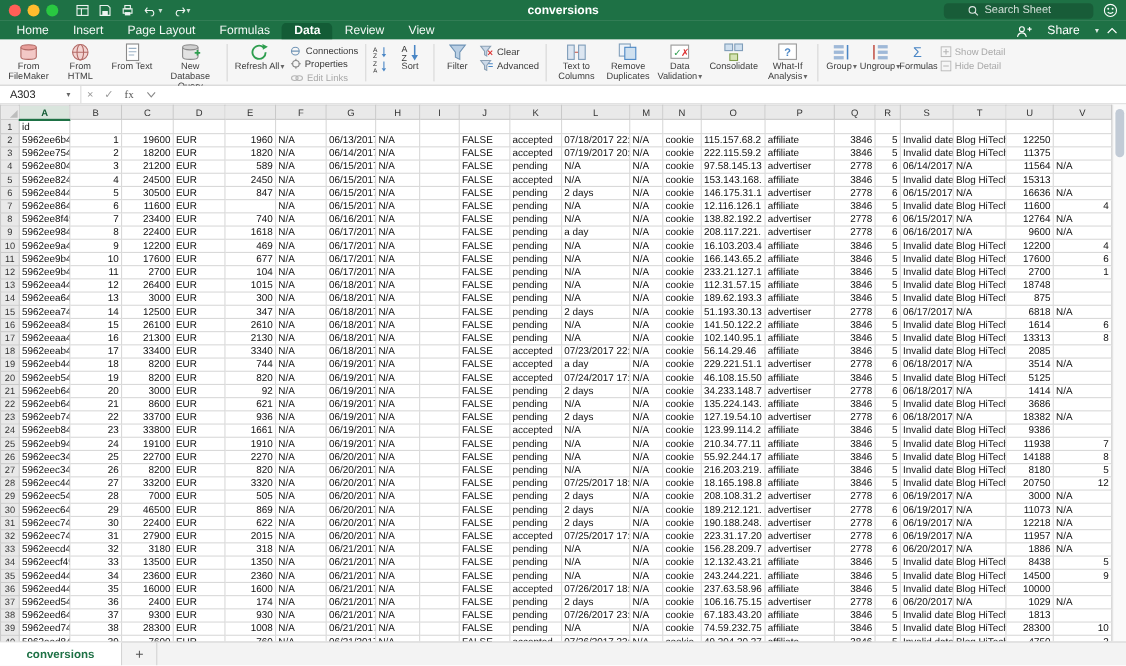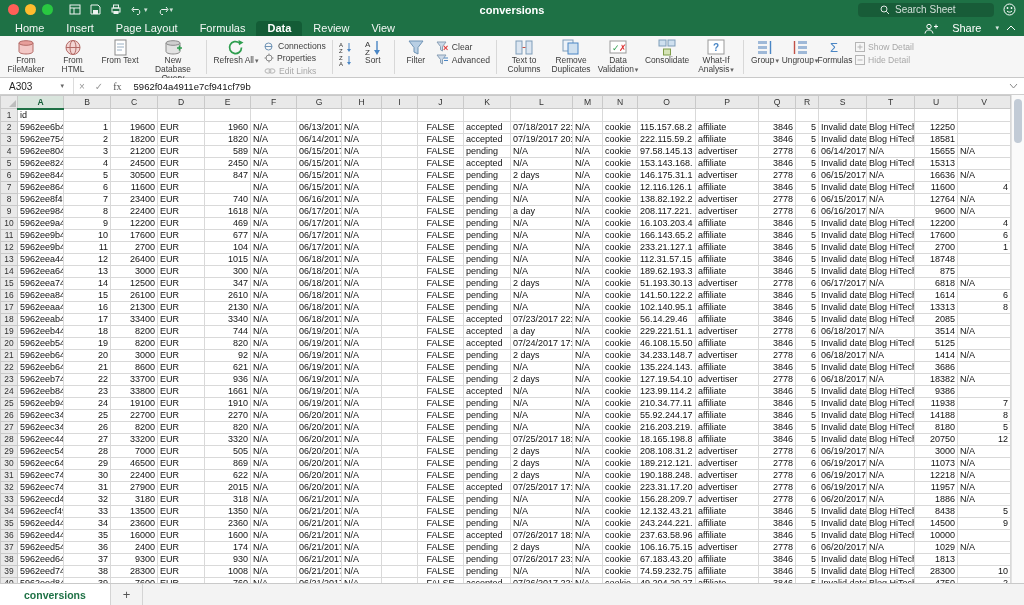"5962f04a4911e7cf941cf79b" div.finput { html: <div>5962f04a4911e7cf941cf79b</div> -> none }
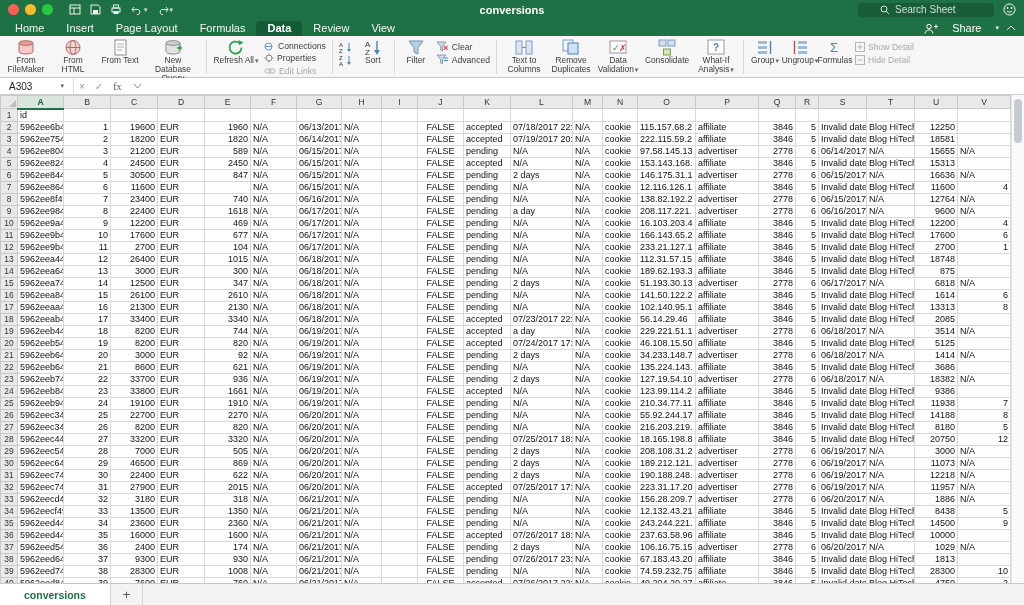"FALSE" .ctr { text-align: center -> left }
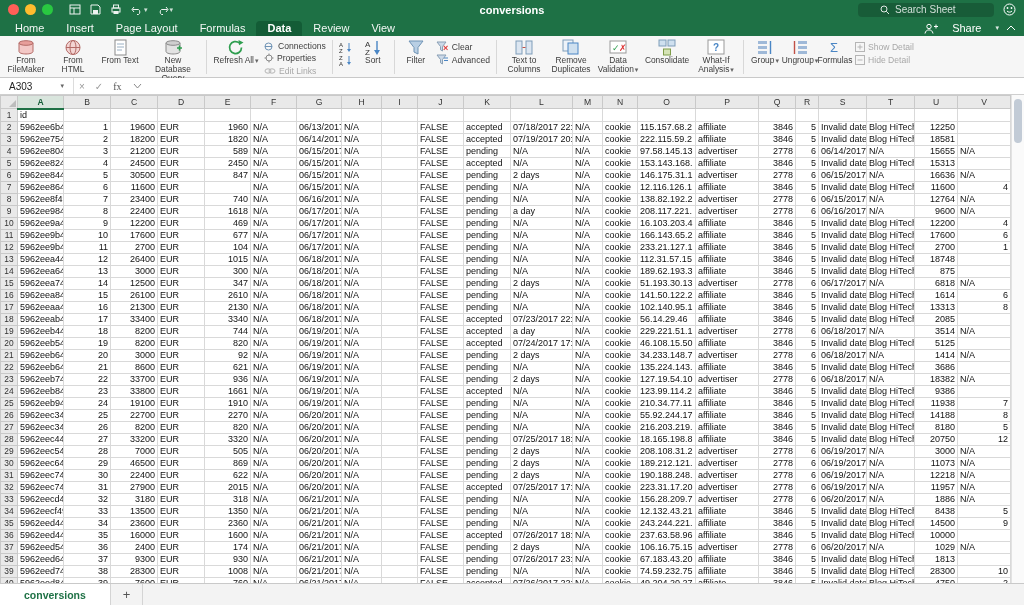"18581" td.cell { text: 18581 -> 11375 }
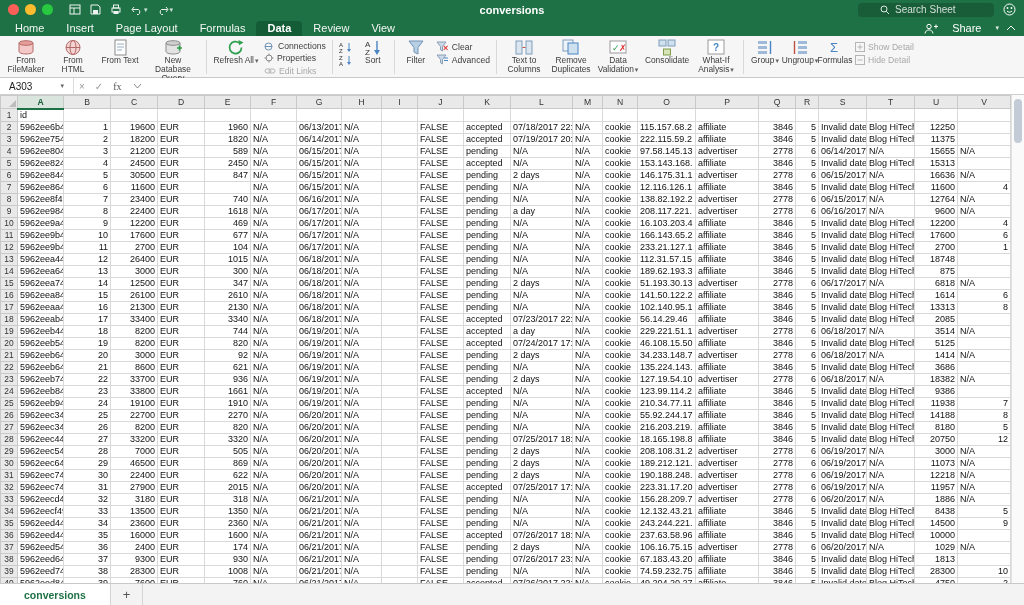"15655" td.cell { text: 15655 -> 11564 }
